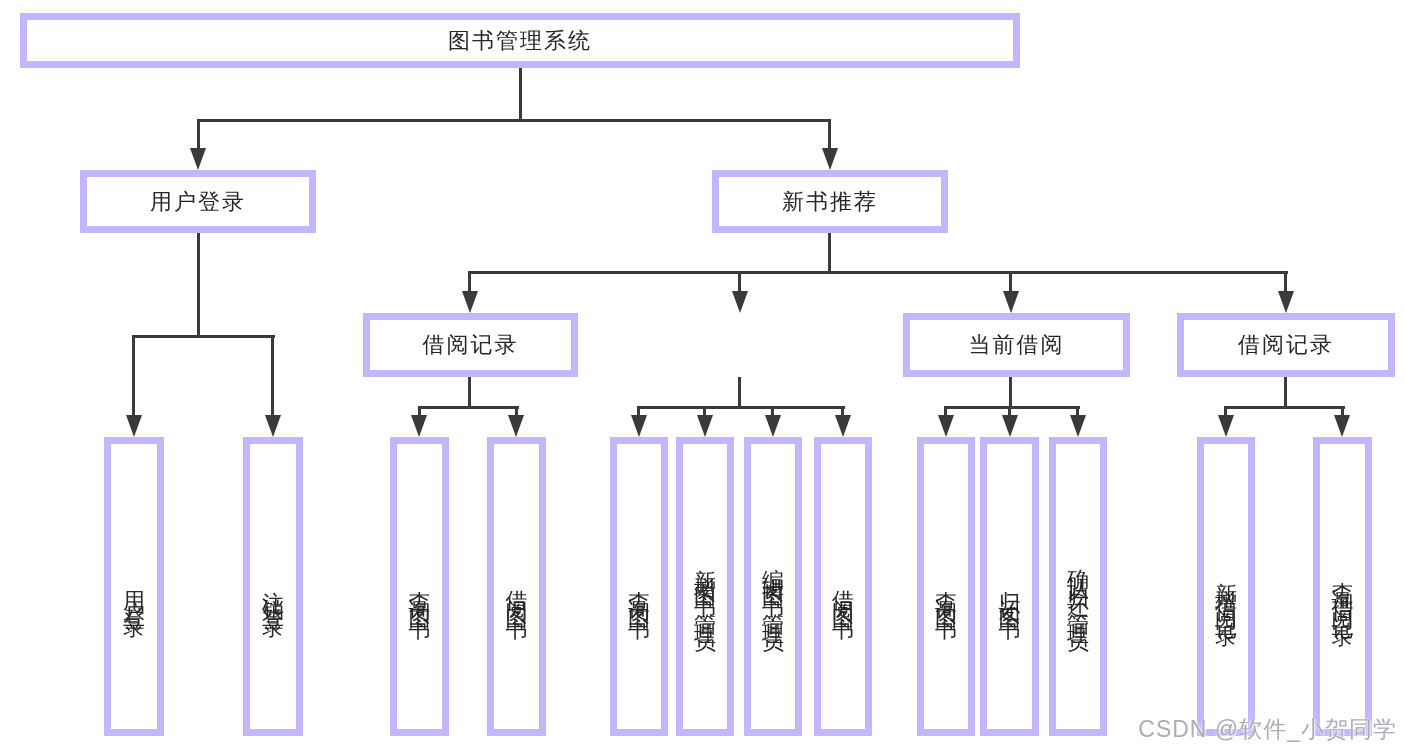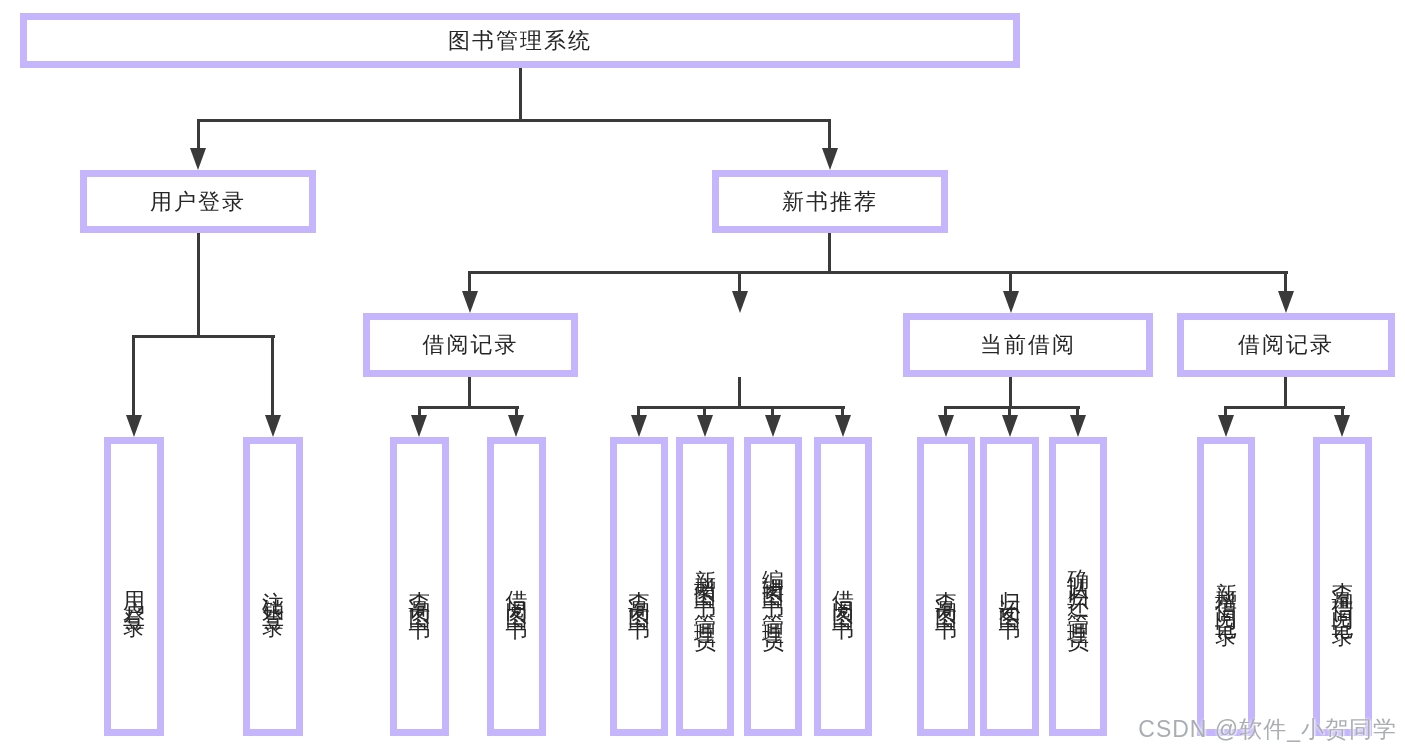"当前借阅" div.box { width: 250px -> 227px }
